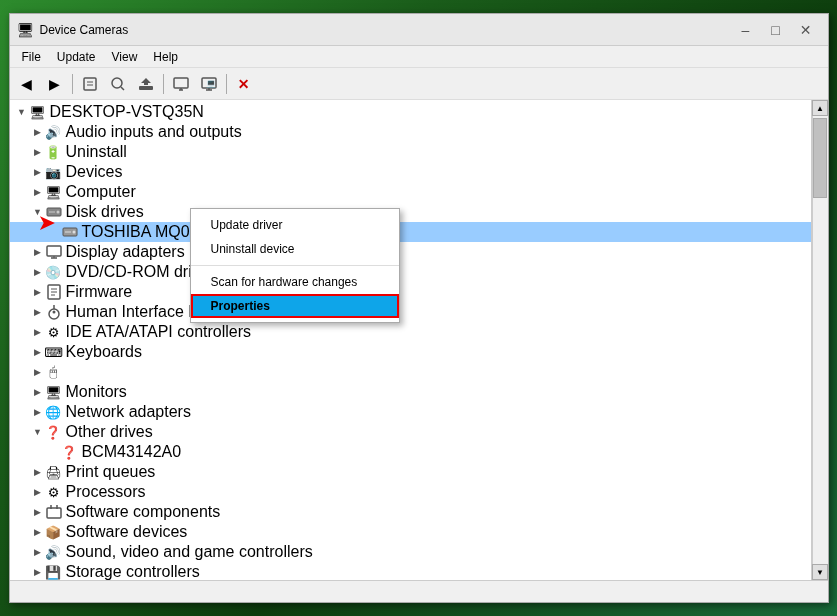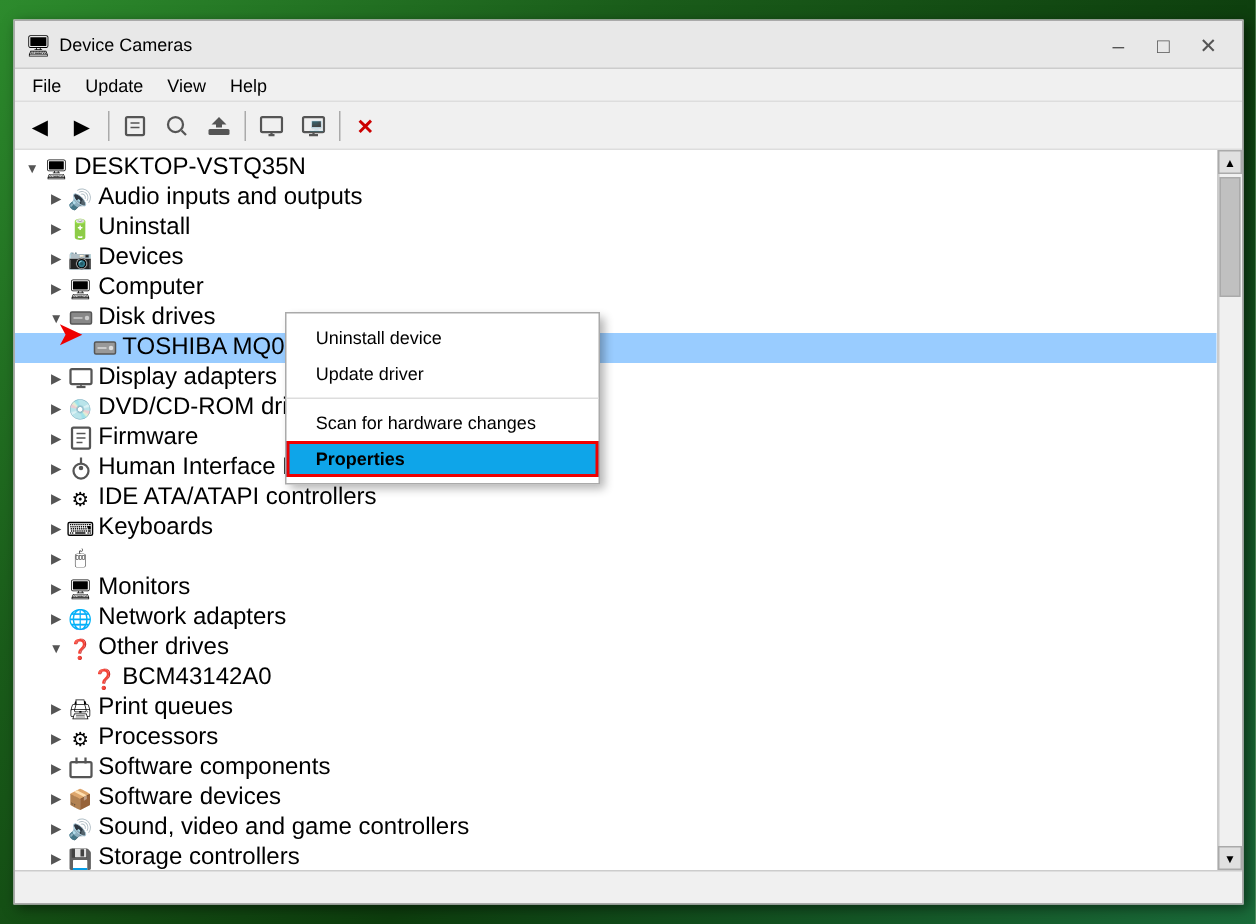"Uninstall device" div.ctx-item { order: before "Update driver" -> after "Update driver" }
